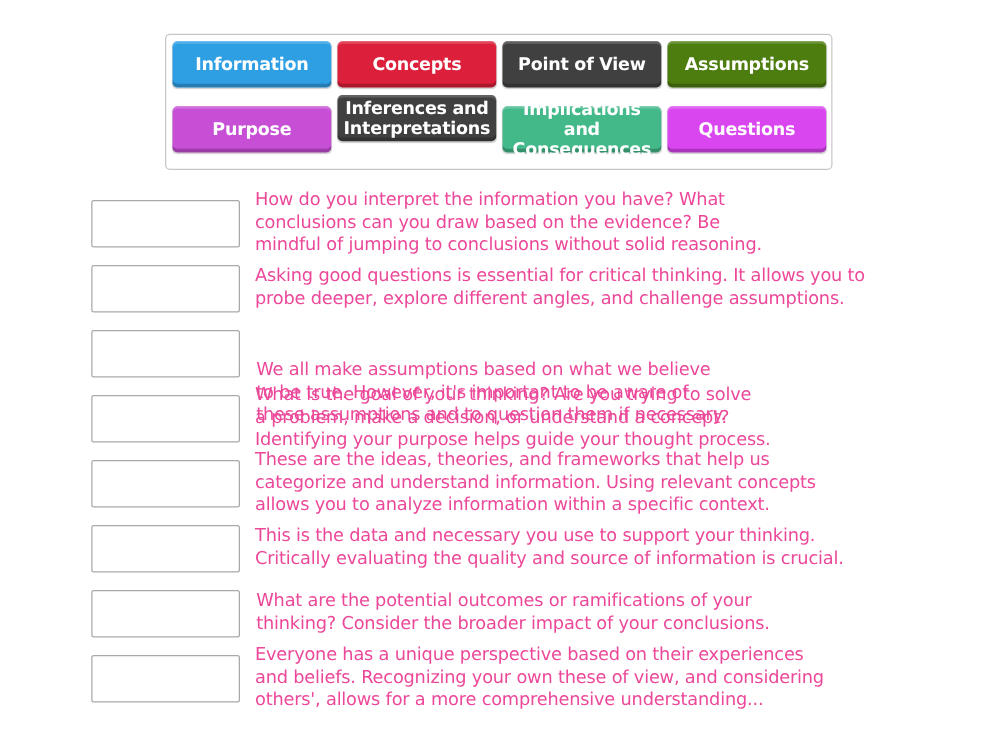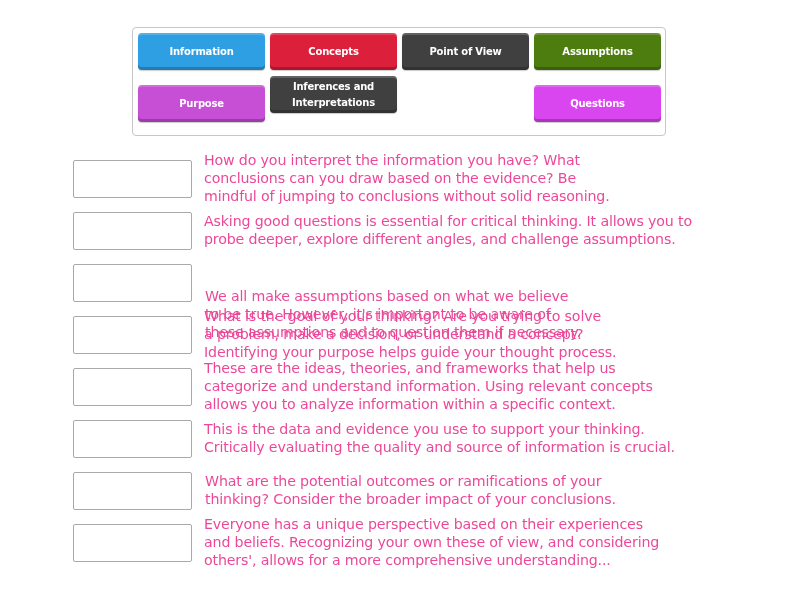"Information" .tile { font-size: 10px -> 14px }
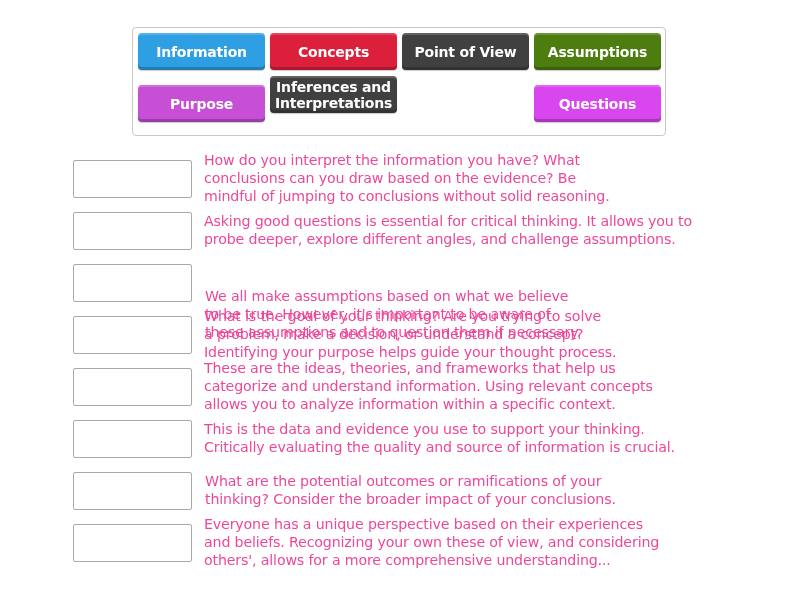"Implications and Consequences" div.tile { html: none -> <div> <span>Implications and Consequences</span> </div> }
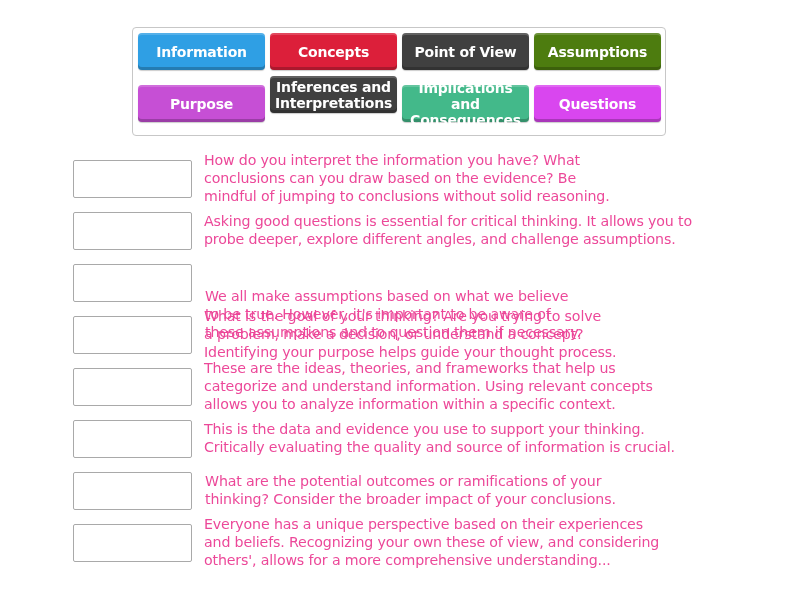"This is the data and" div.clue { text: evidence -> necessary }
